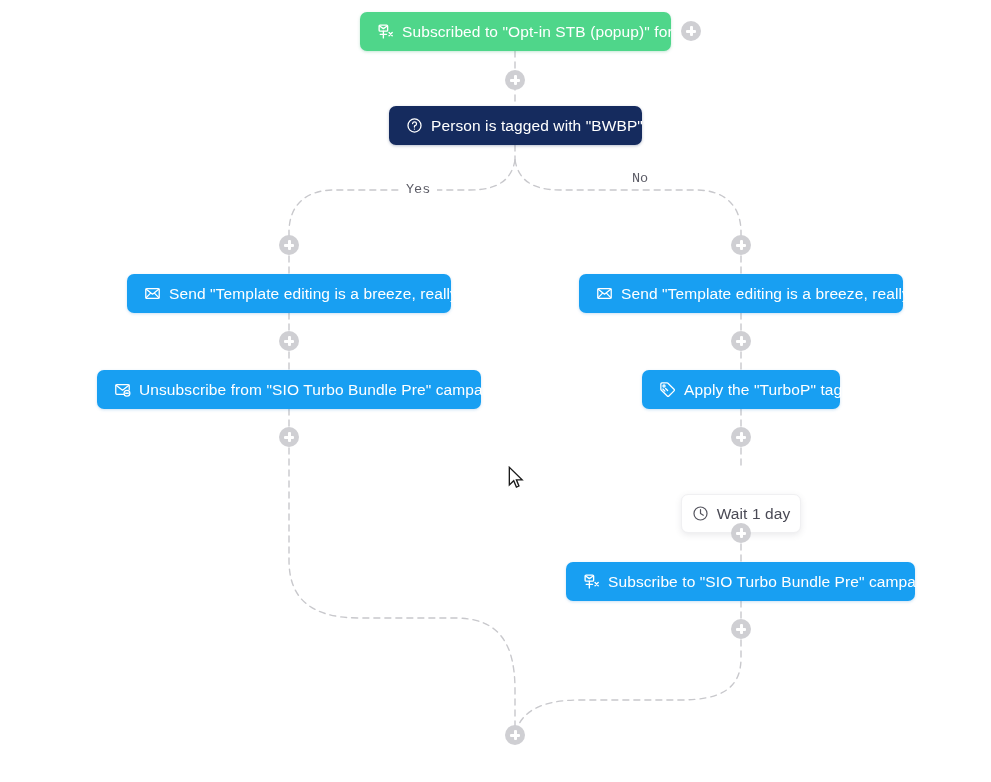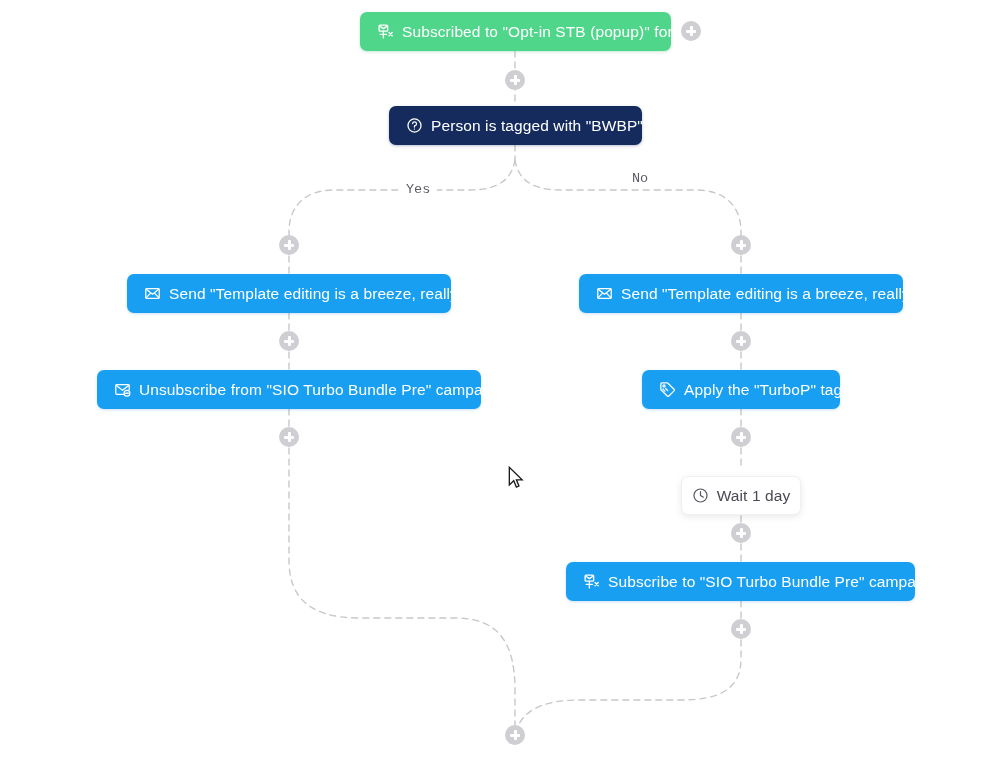"Wait 1 day" div.node { top: 476px -> 494px }
